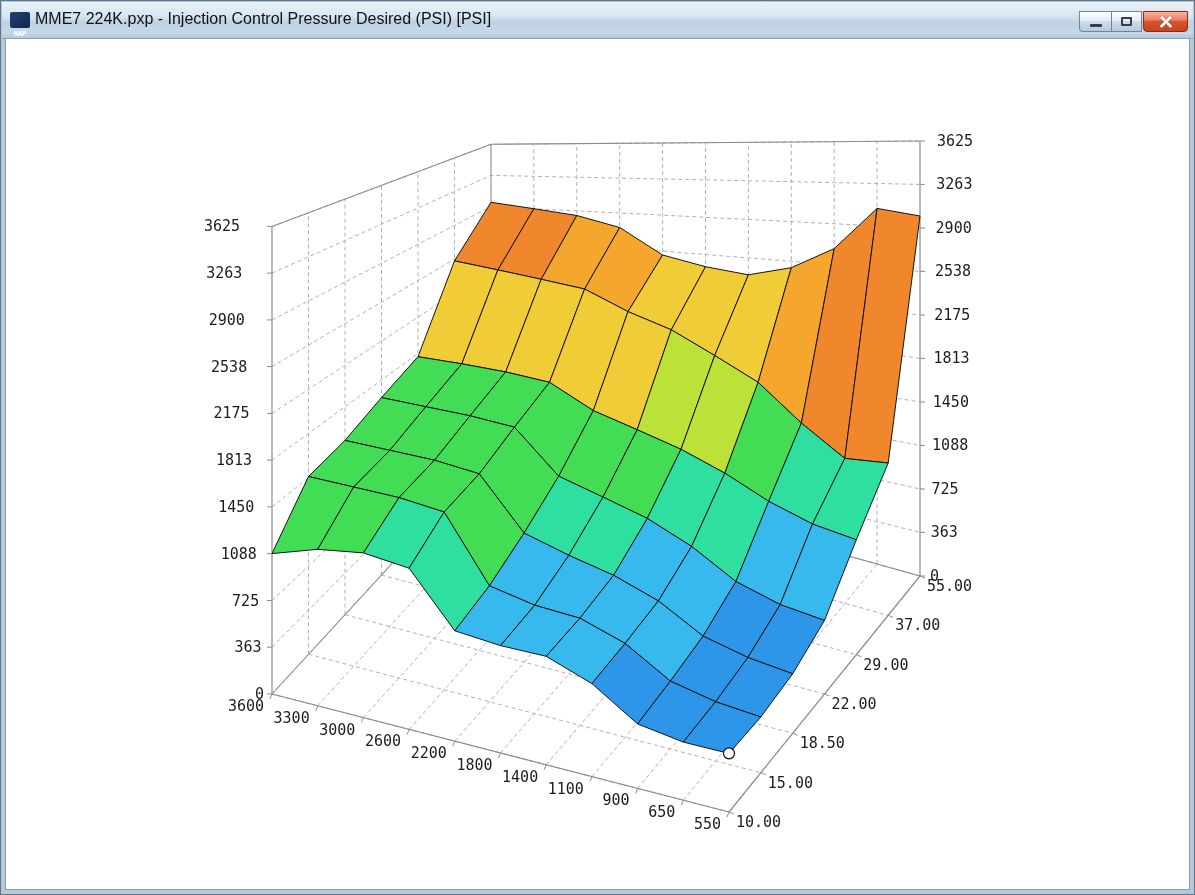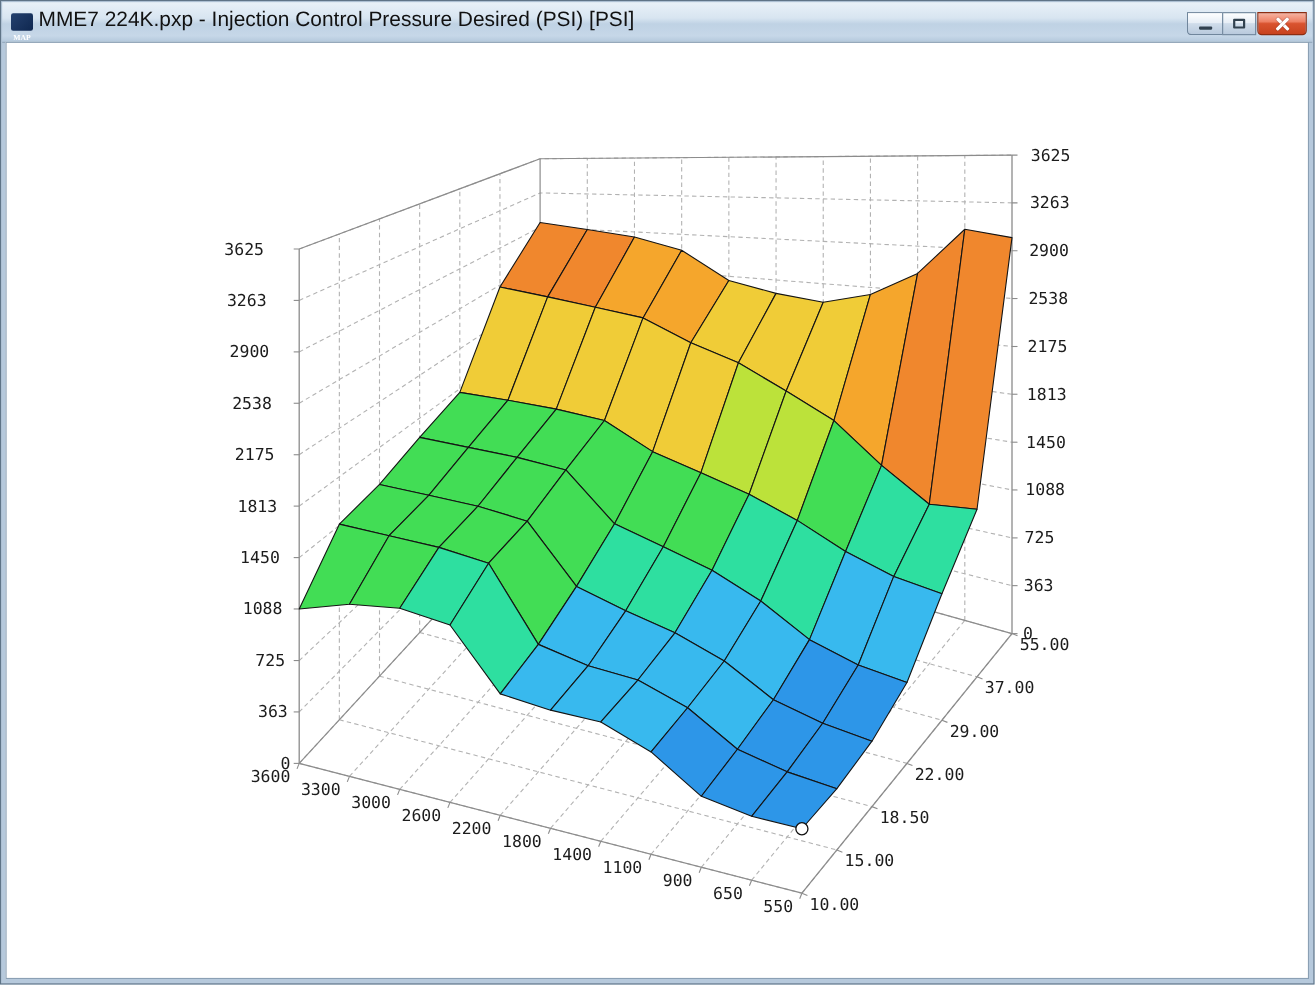"MME7 224K.pxp - Injection Control" .title-text { font-size: 19px -> 16px }
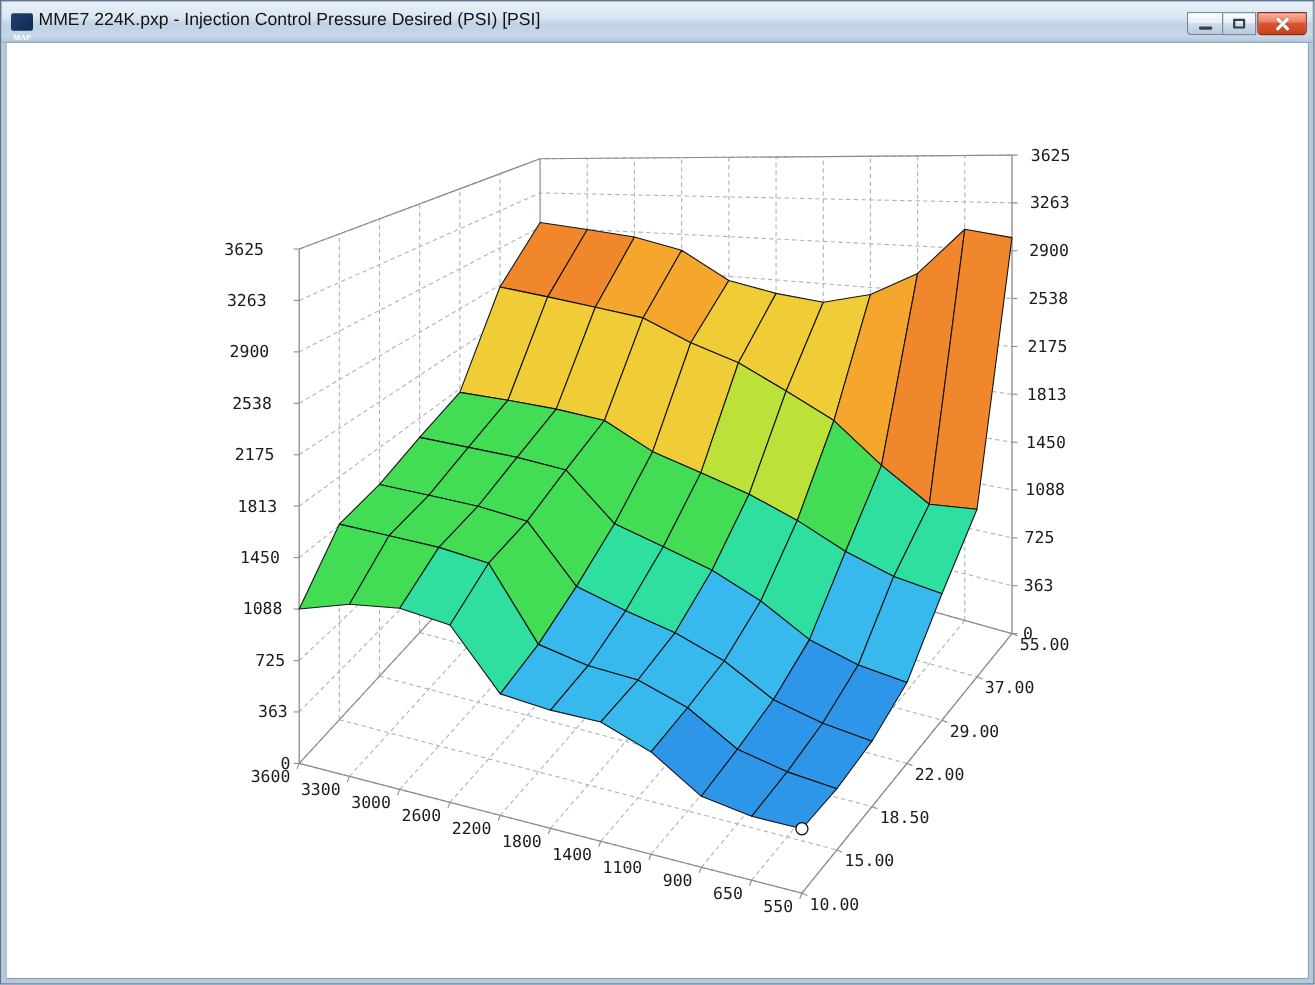"MAP" .app-icon span { font-family: Liberation Serif, serif -> Liberation Mono, monospace }
